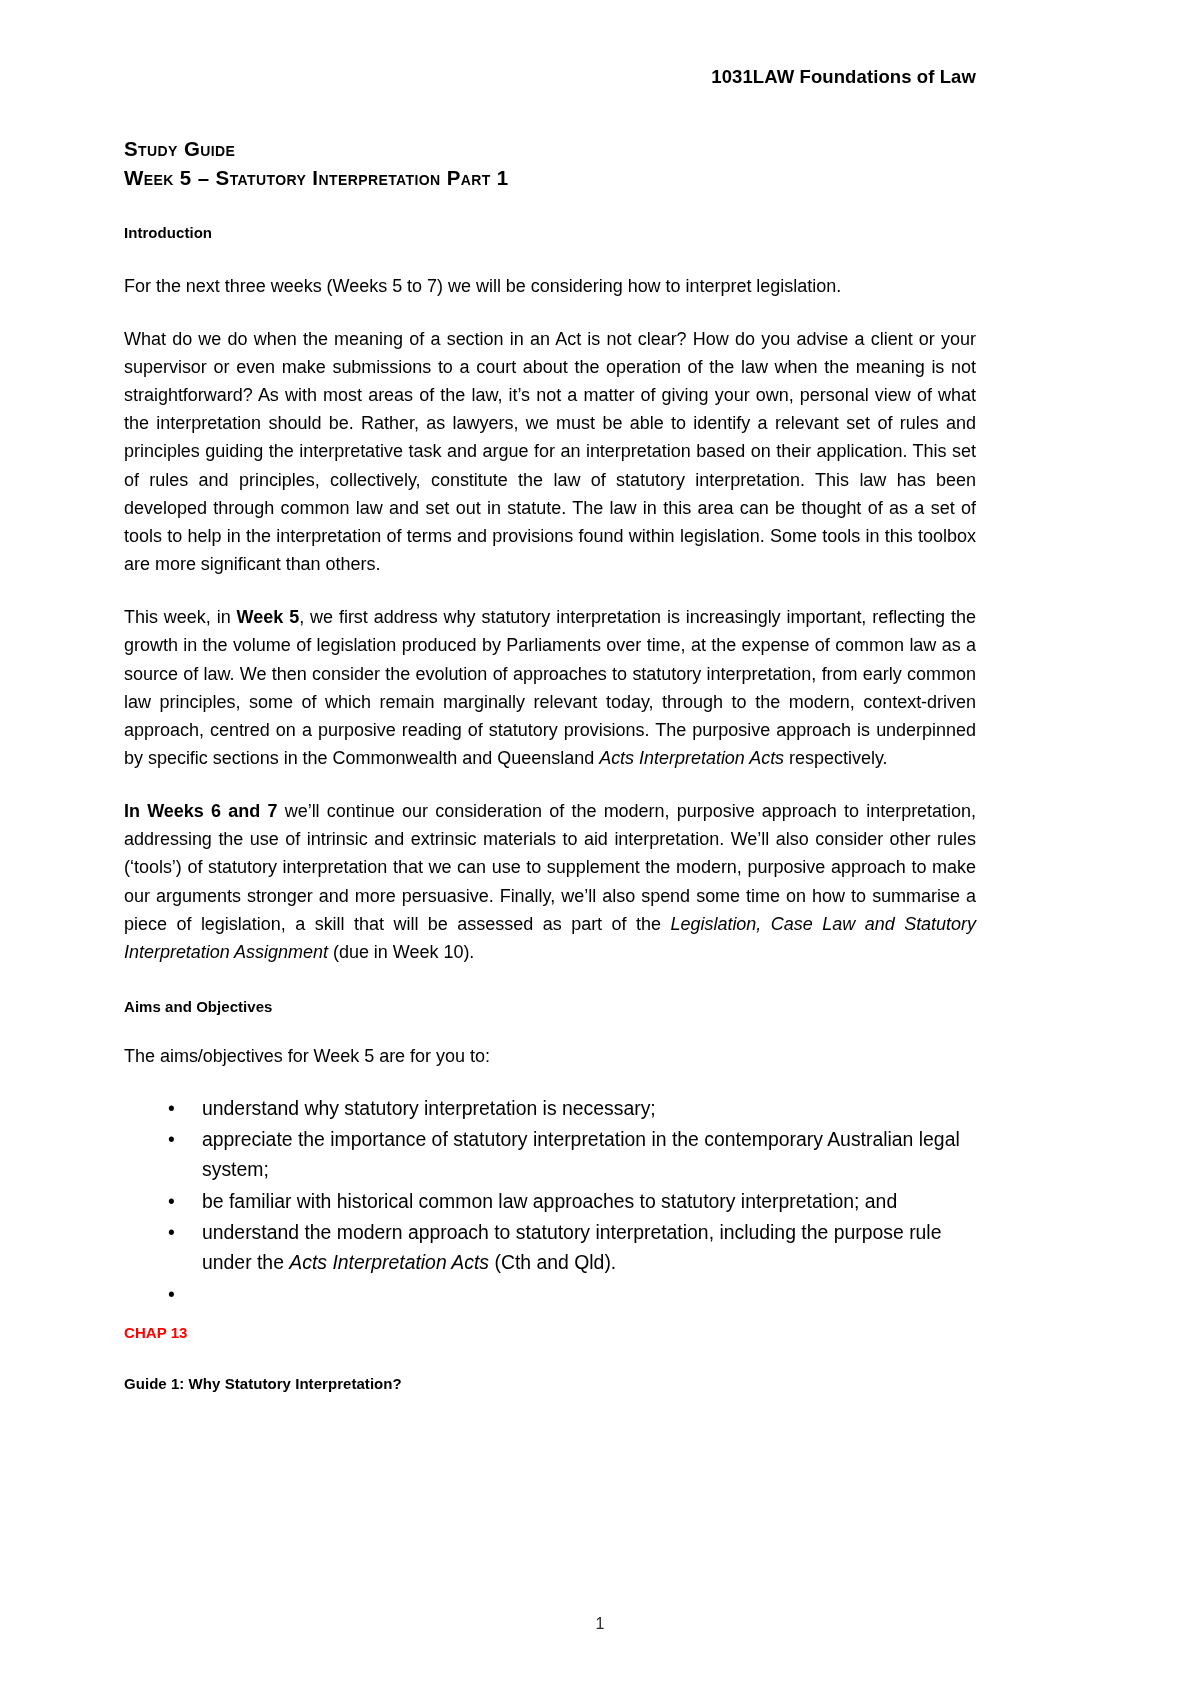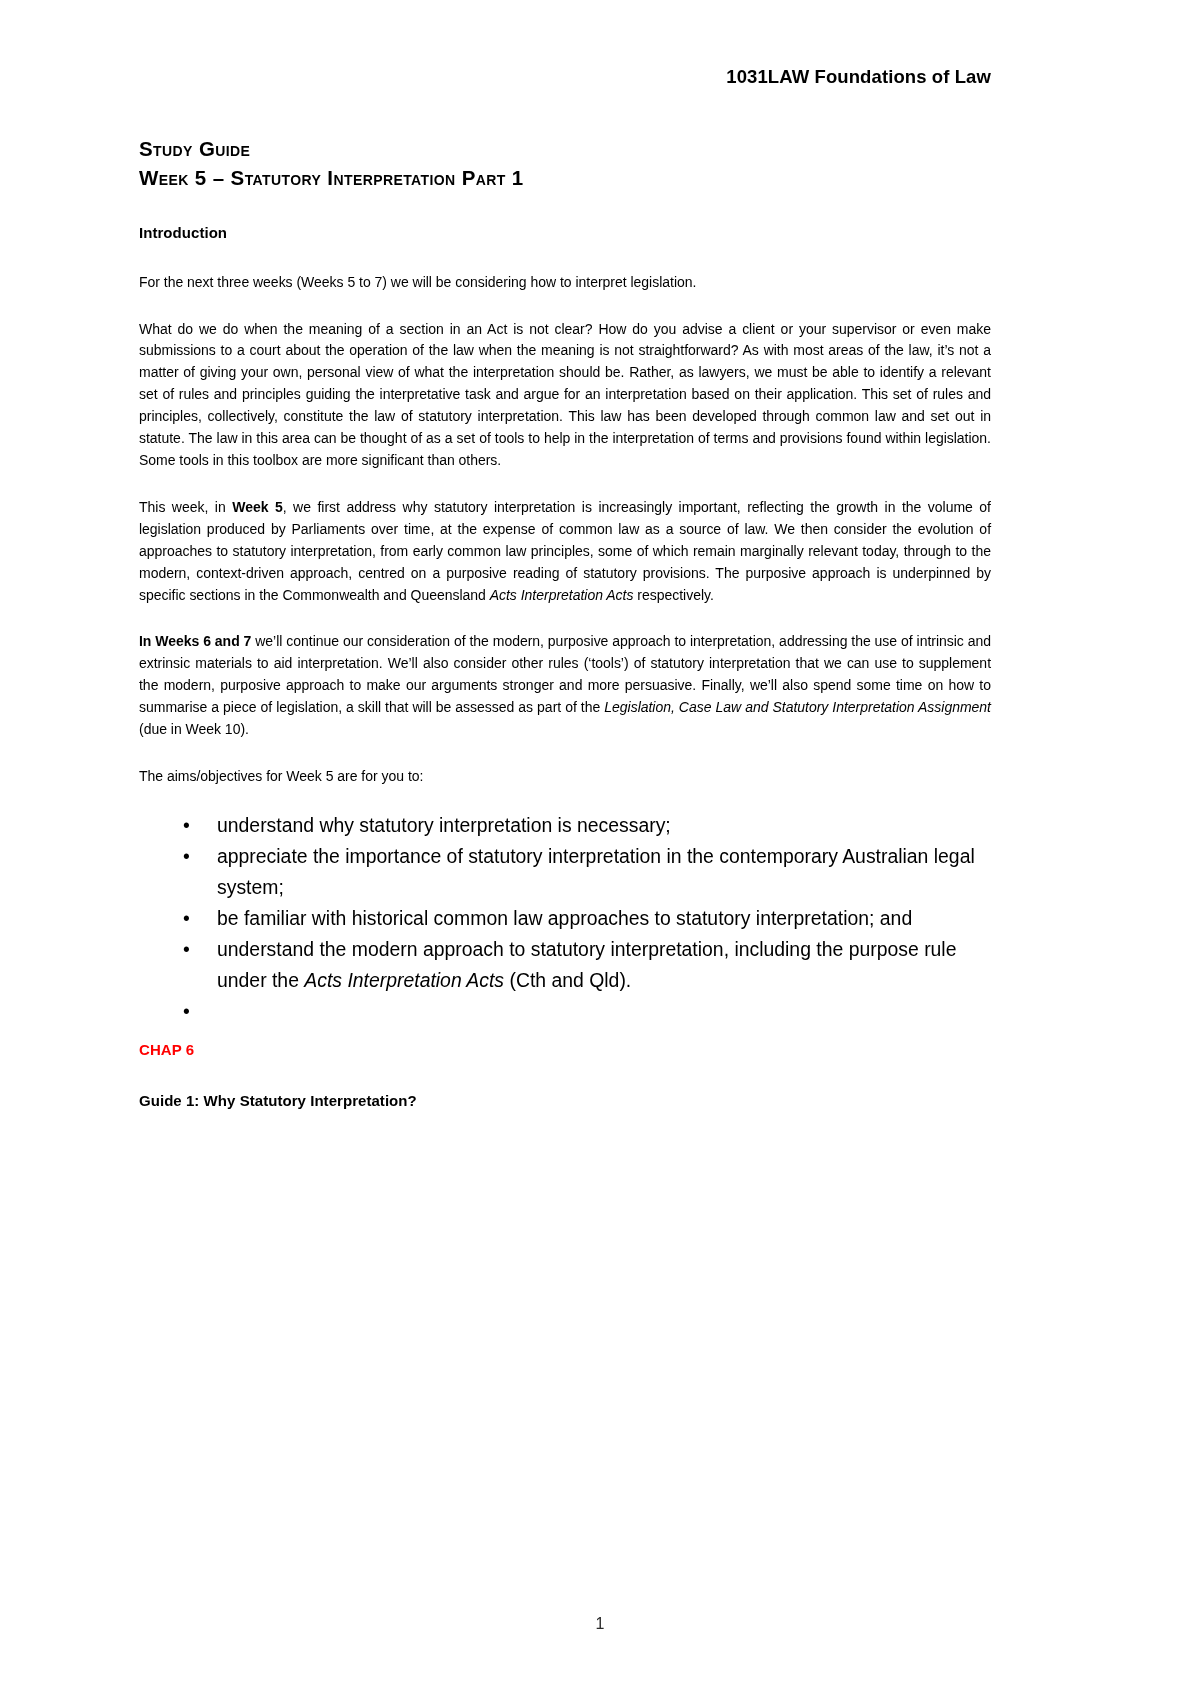"1031LAW Foundations of Law" .page-inner { left: 139px -> 124px }
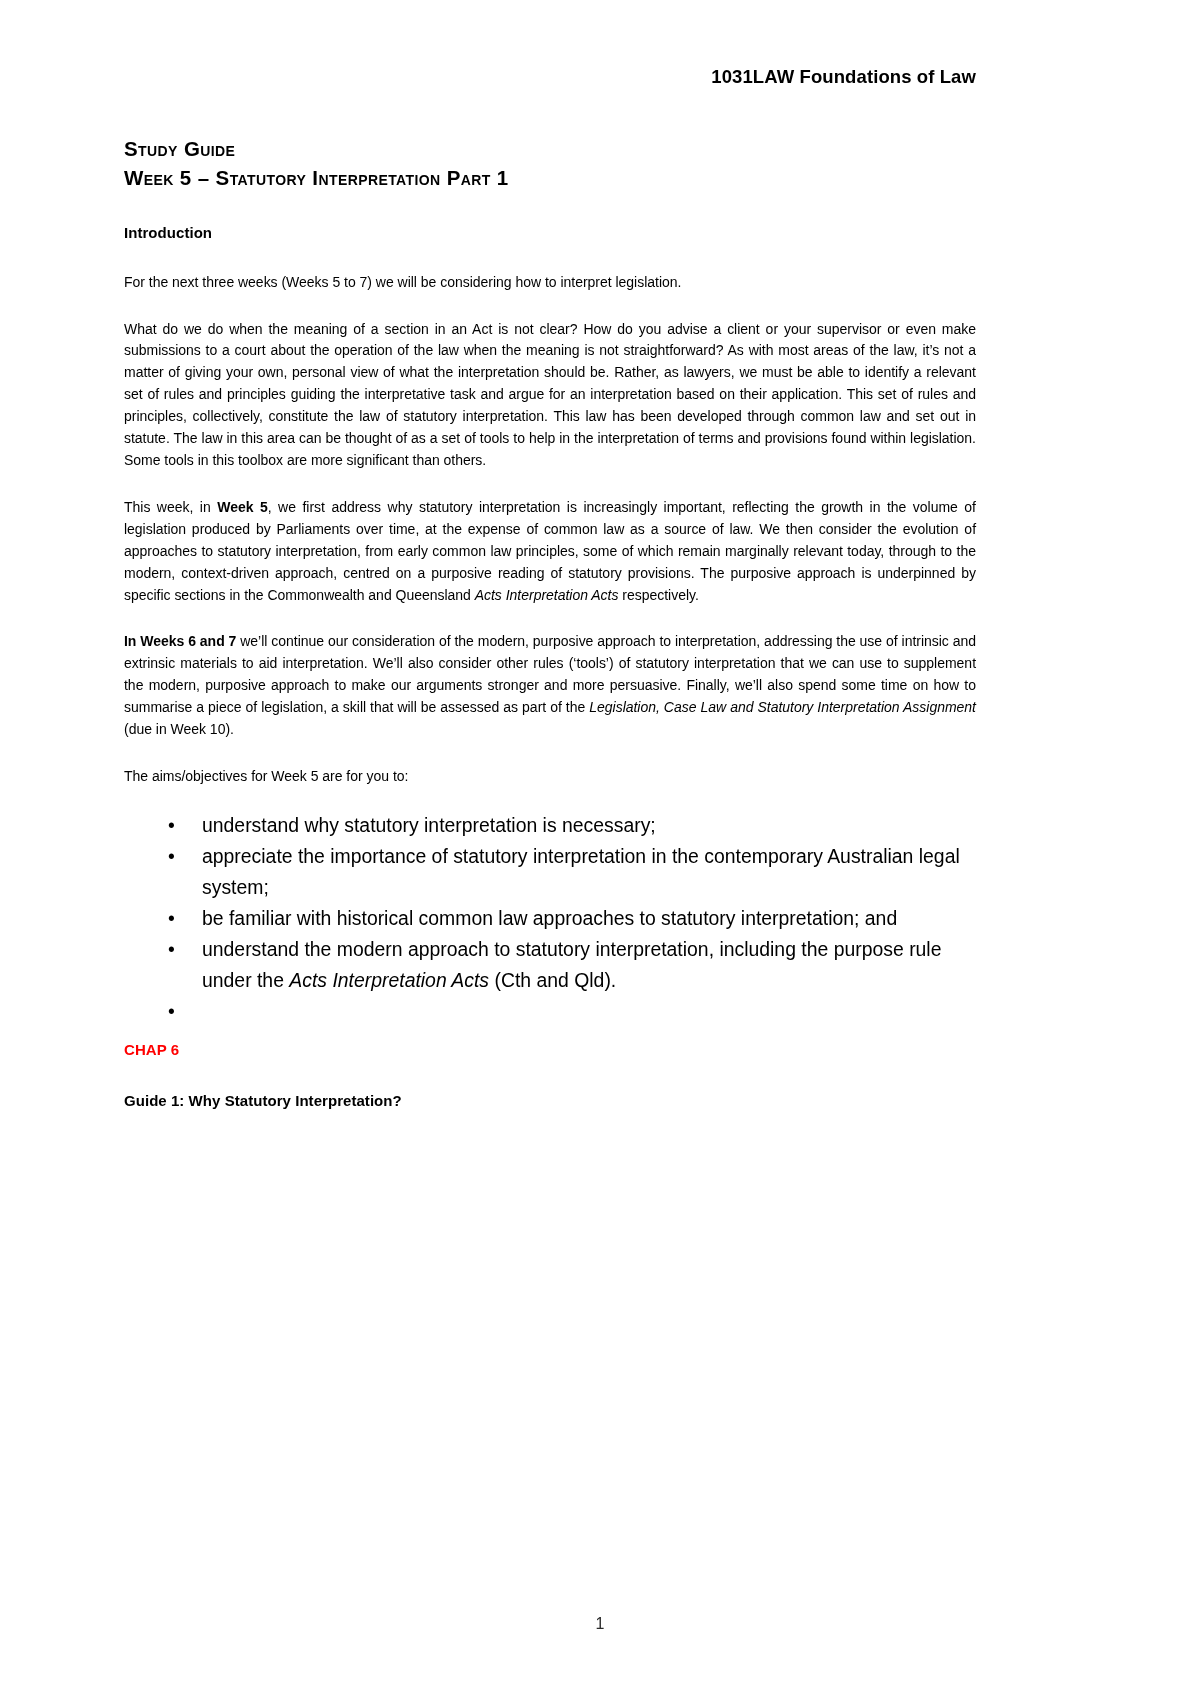"For the next three weeks" p.body { font-size: 14px -> 18px }
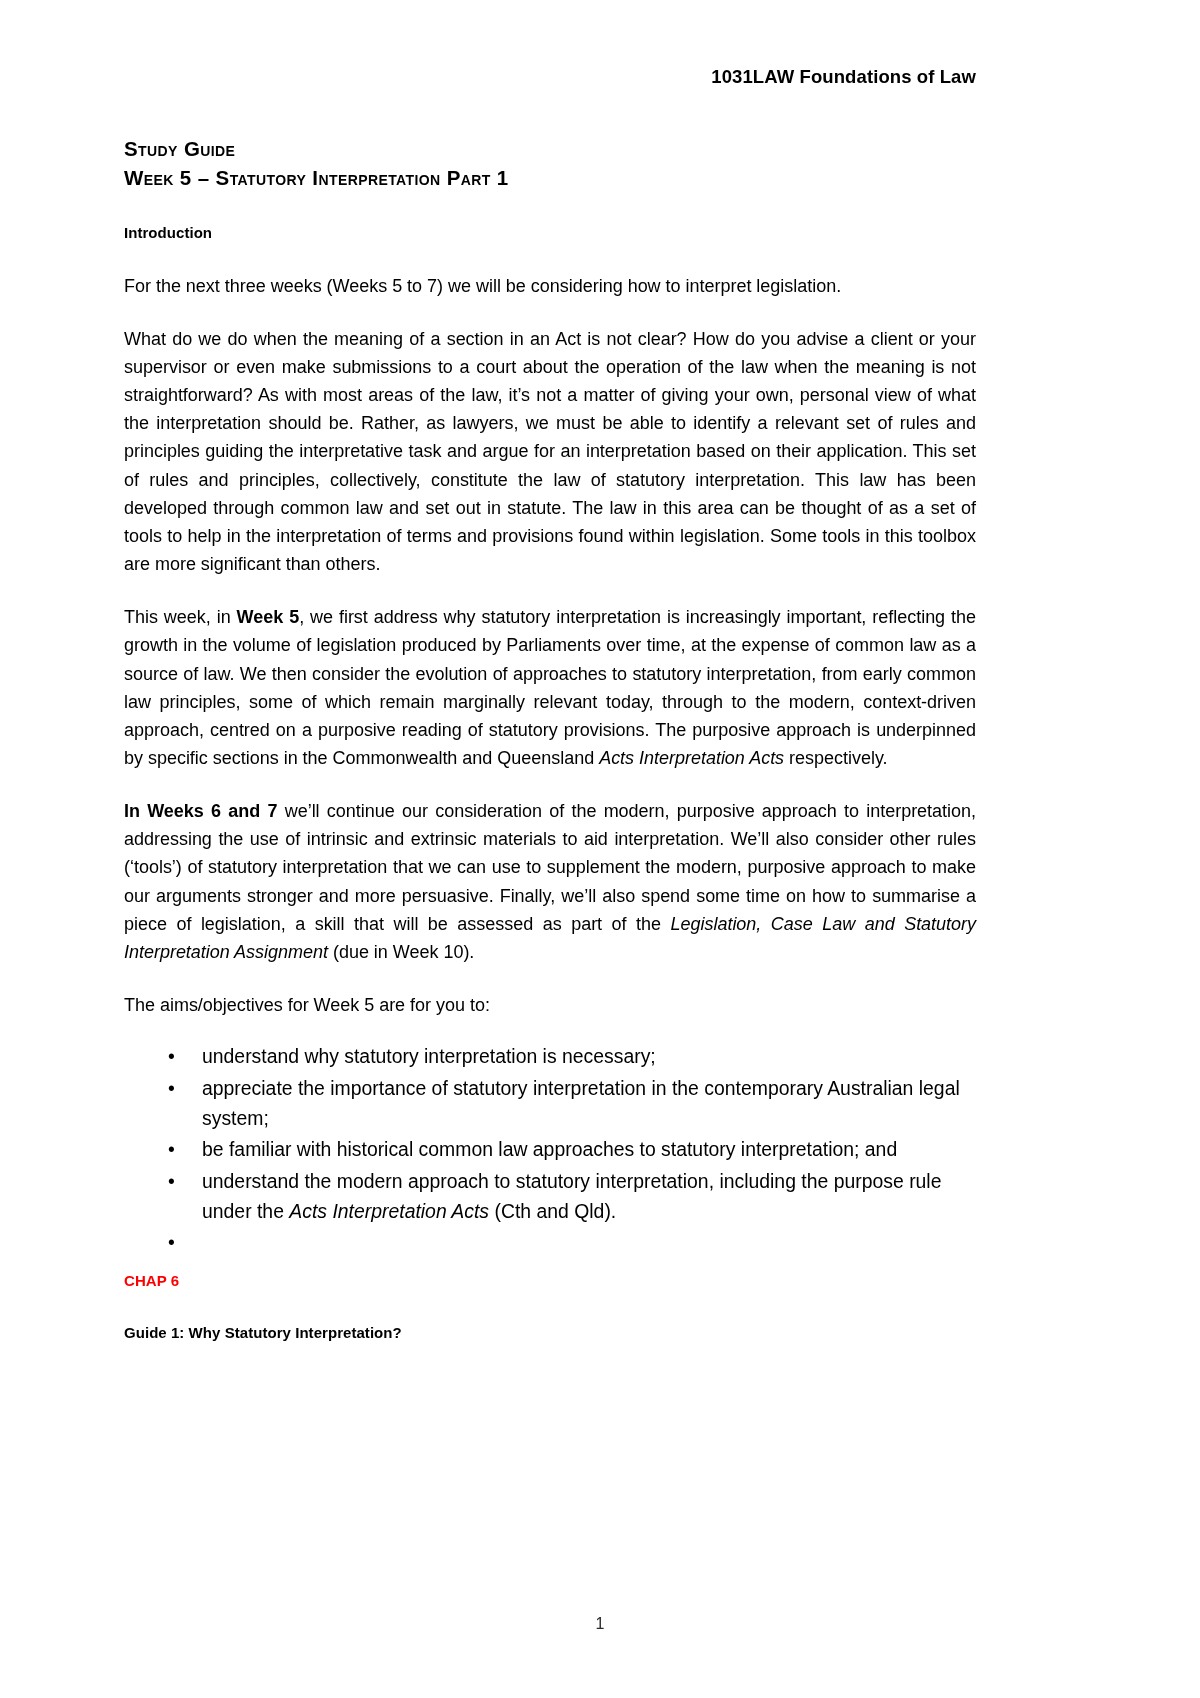"Aims and Objectives" h2.section-heading { html: none -> <h2>Aims and Objectives</h2> }
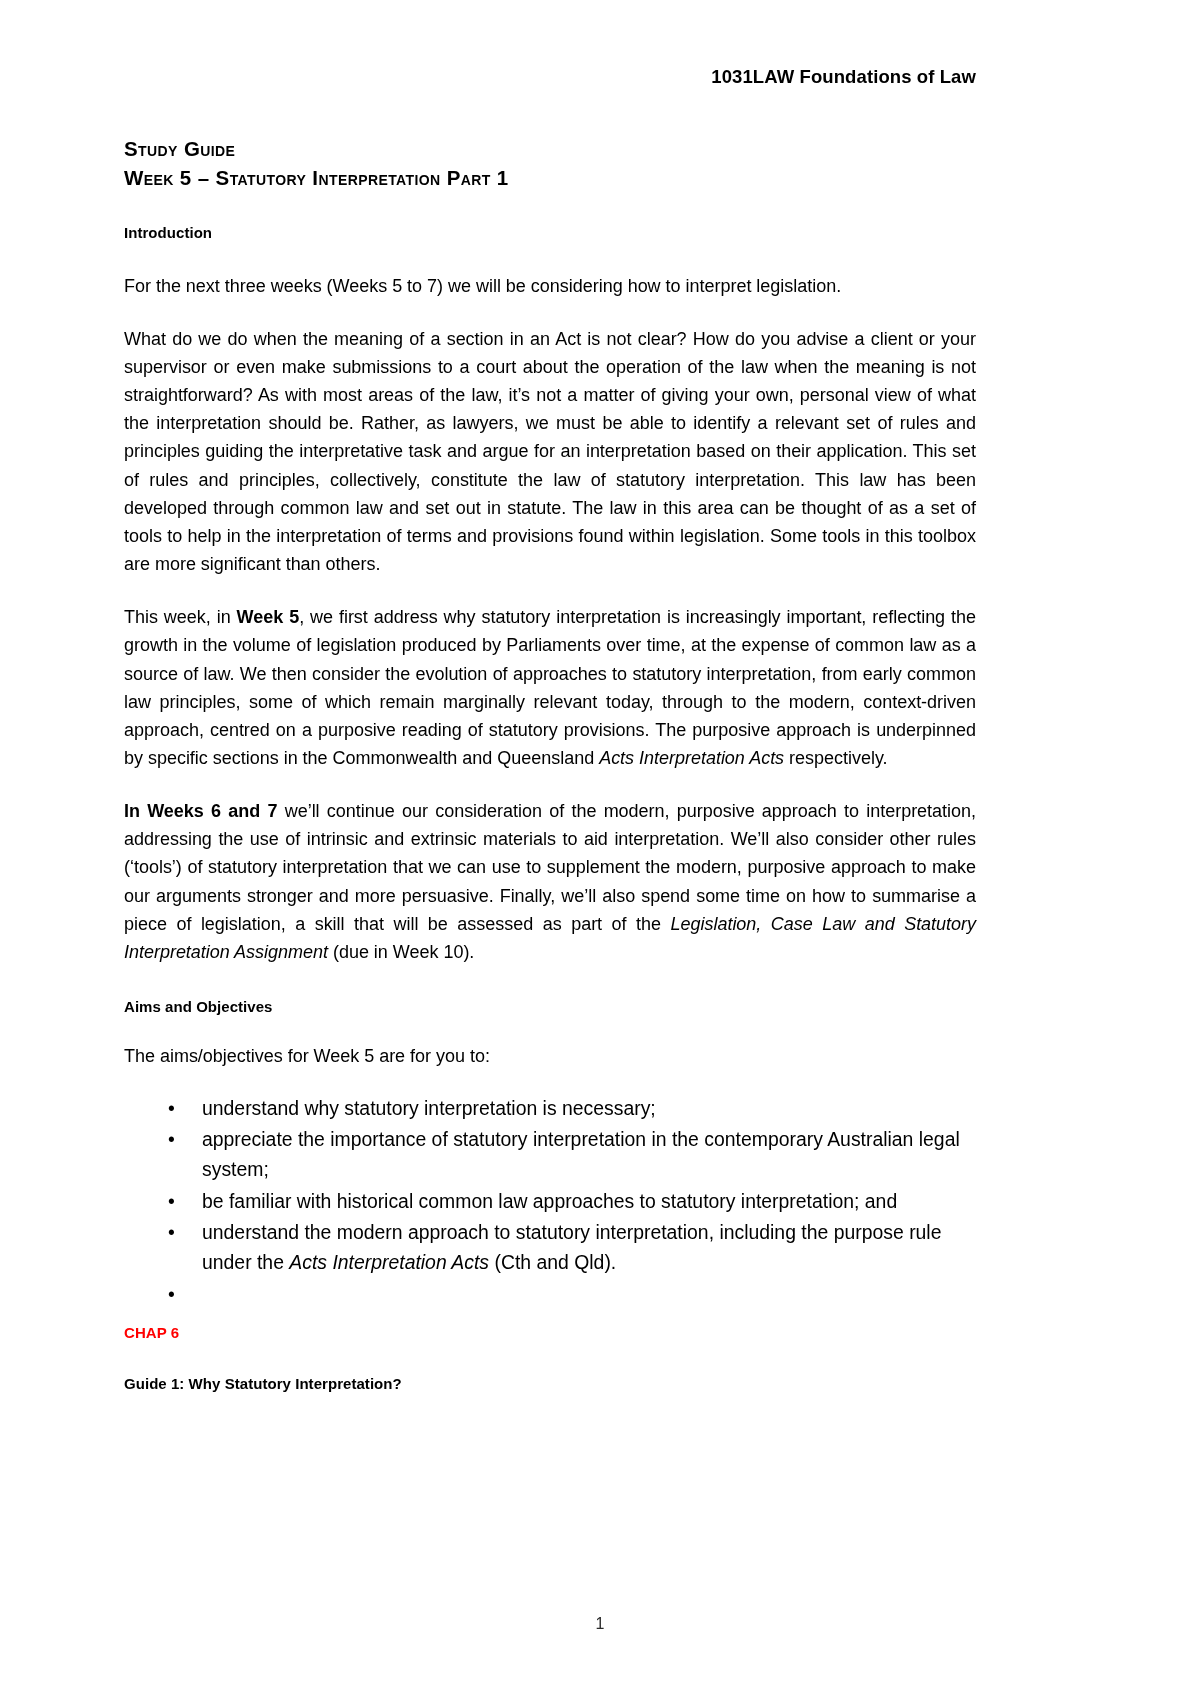"CHAP 6" h2.section-heading { text: 6 -> 13 }
